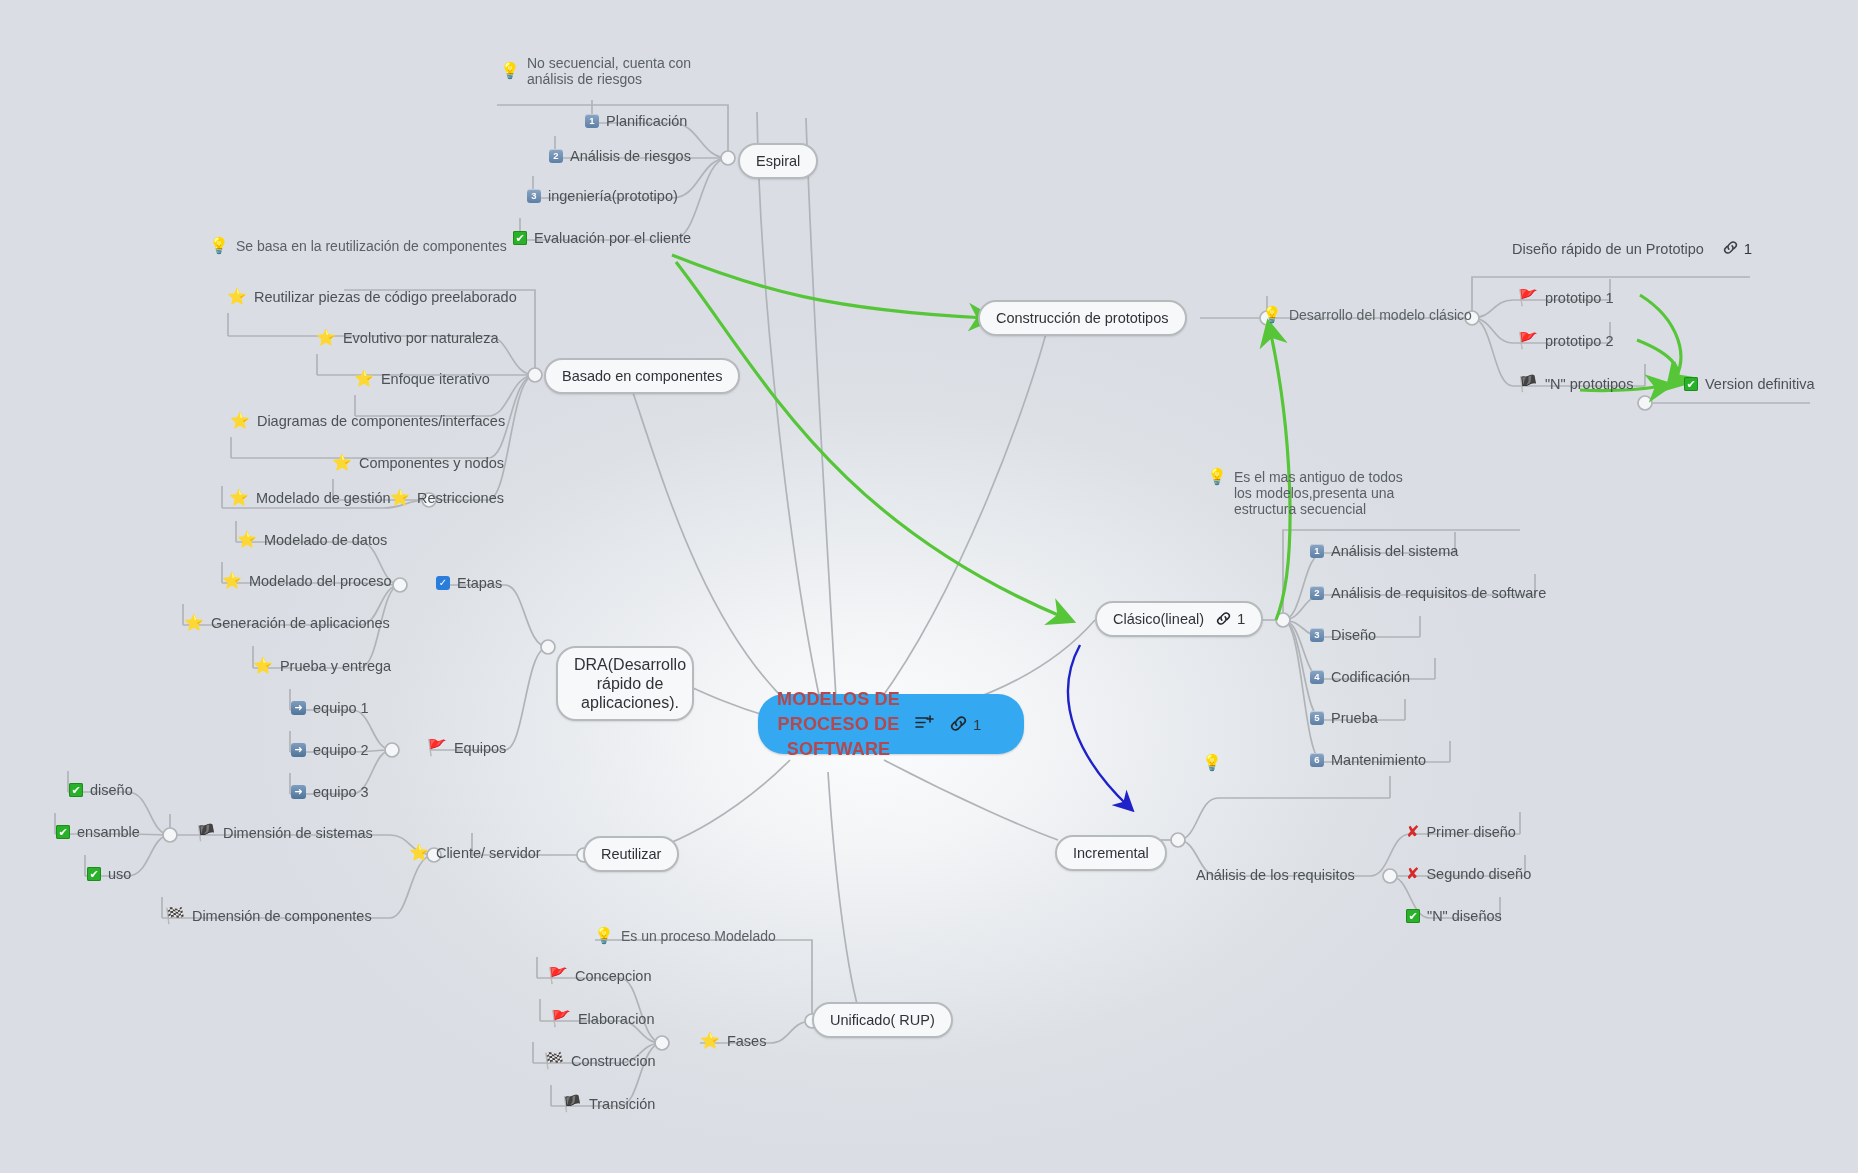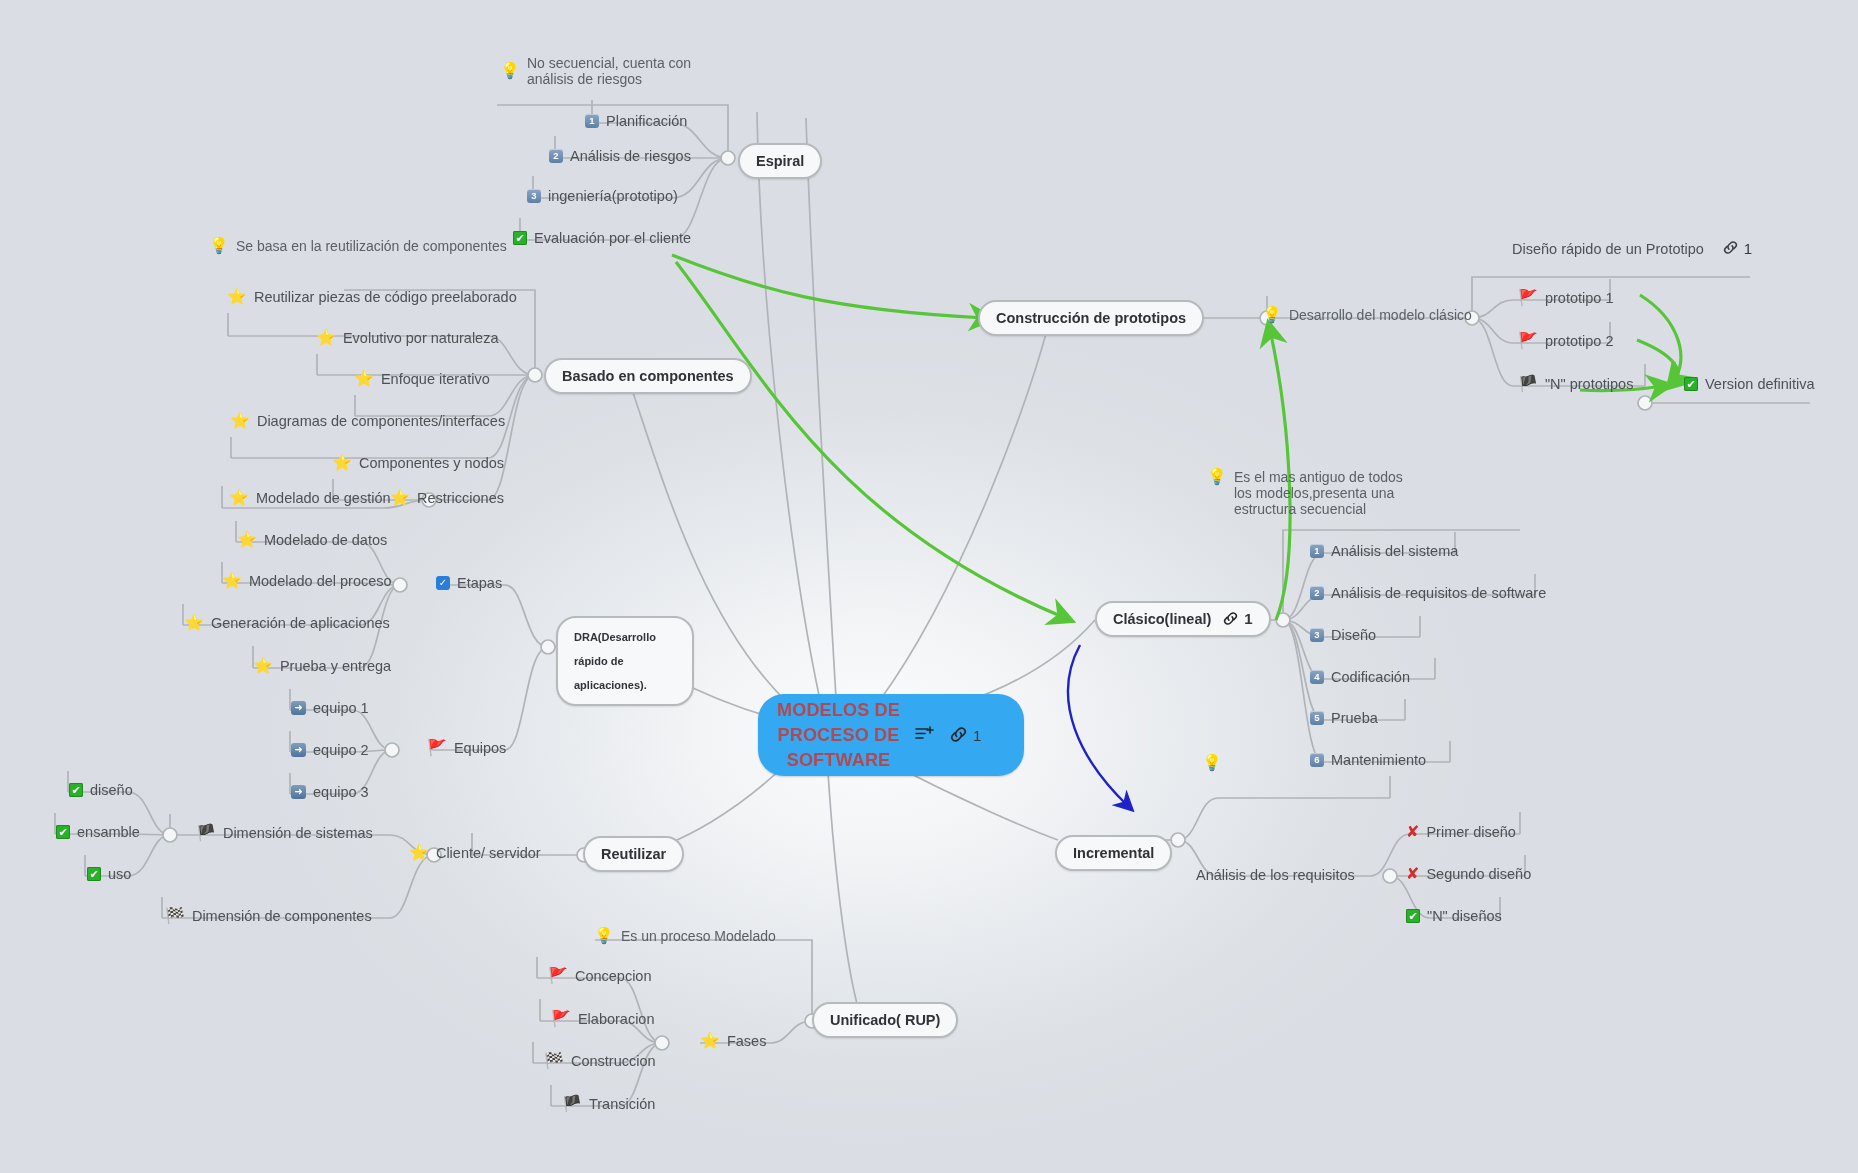"Espiral" .pill { font-weight: bold -> normal; text-align: none -> center }
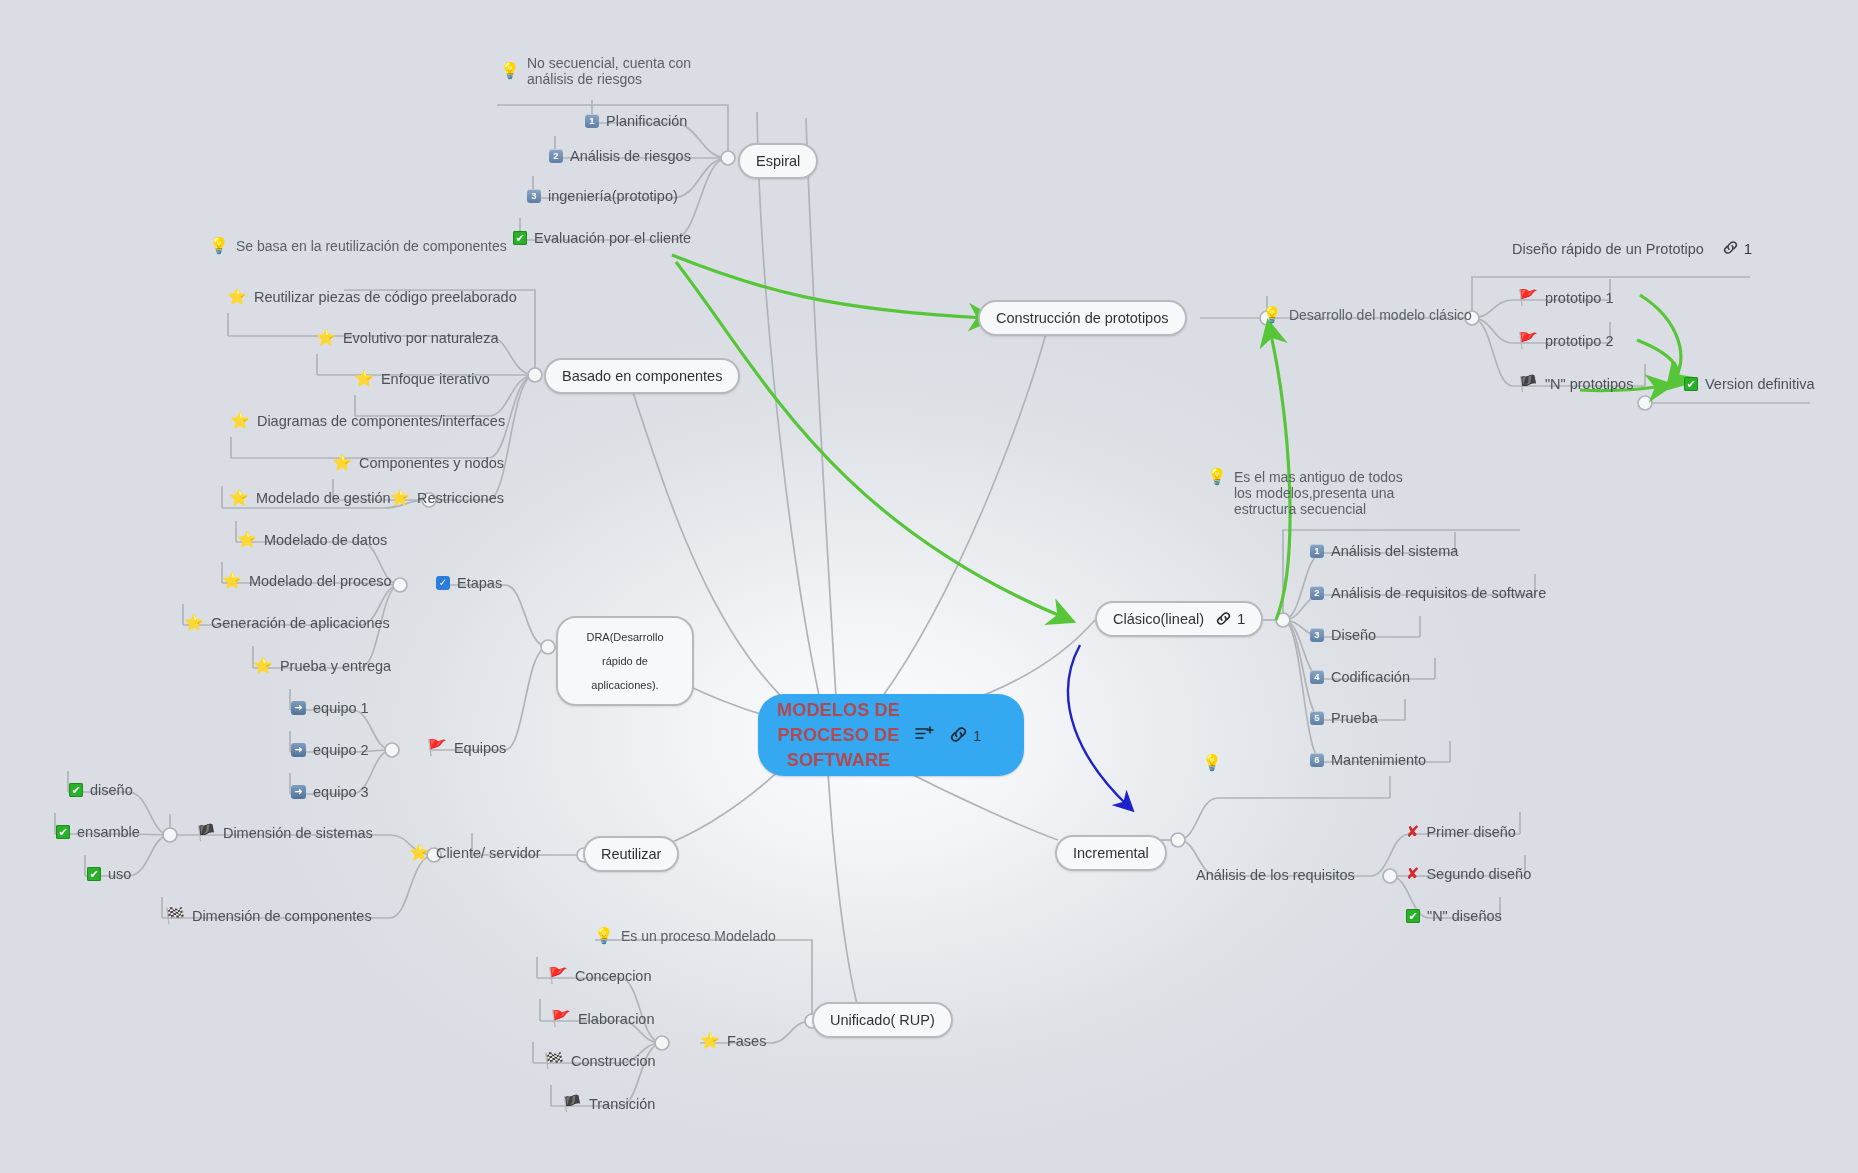"DRA(Desarrollo rápido de aplicaciones)." .pill.multi { font-size: 11px -> 16px; line-height: 24px -> 19px; margin-top: none -> 30px }
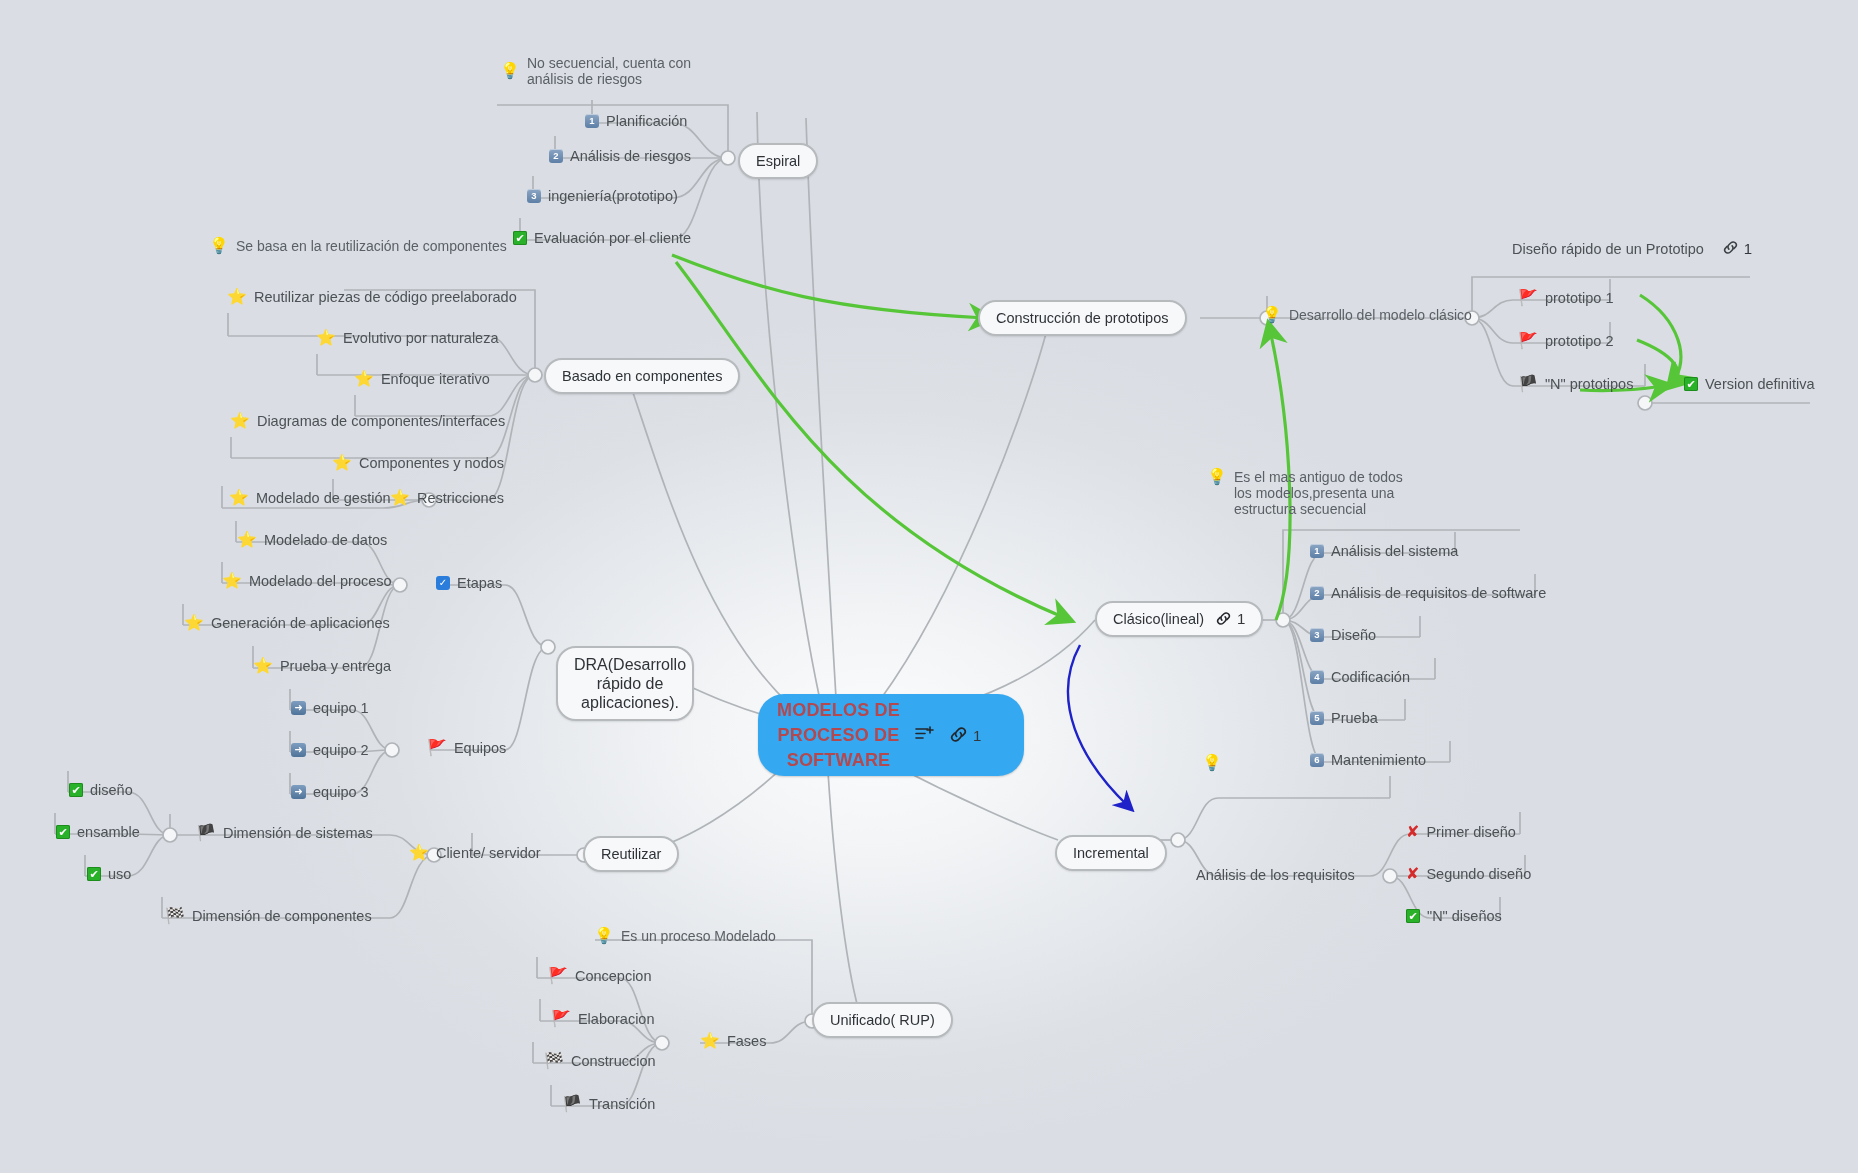"MODELOS DE PROCESO DE SOFTWARE" div.root { height: 82px -> 60px }
